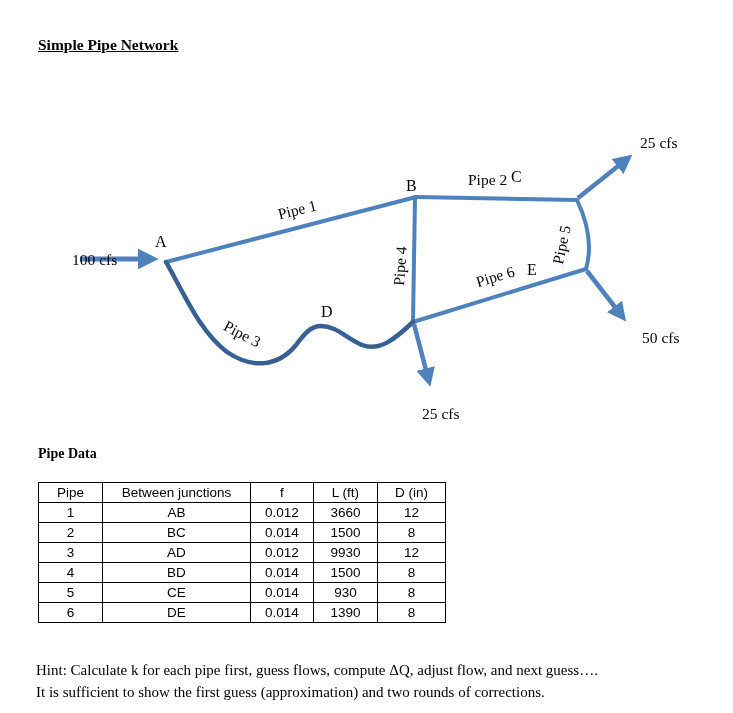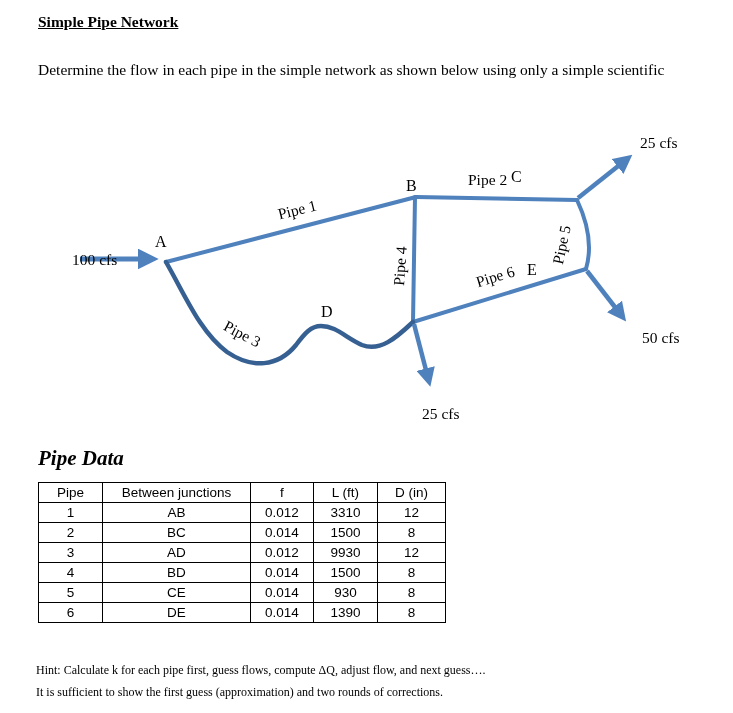"Simple Pipe Network" .title { top: 13px -> 36px }
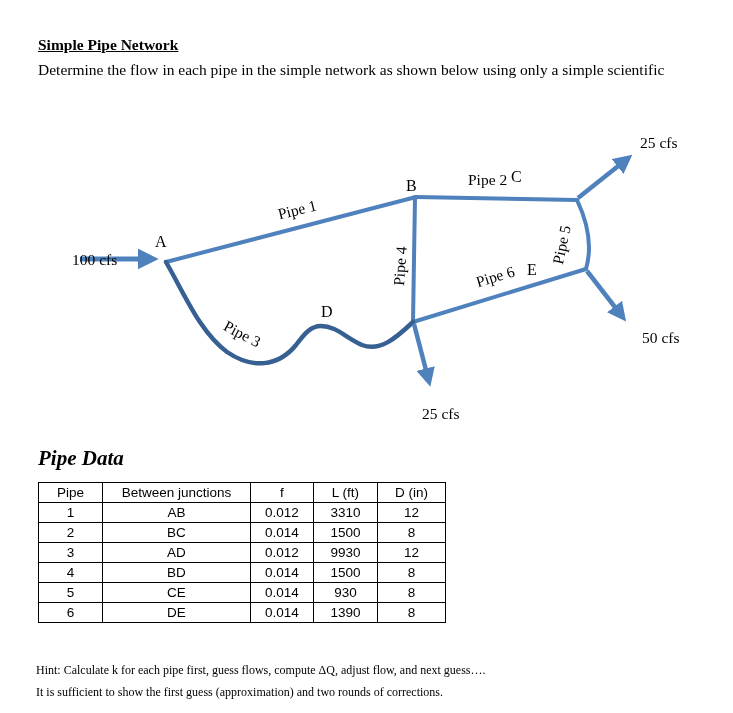"Determine the flow in each" span.line { html: <span>Determine the flow in each pipe in the simple network as shown below using only a simple scientific</span> -> none }
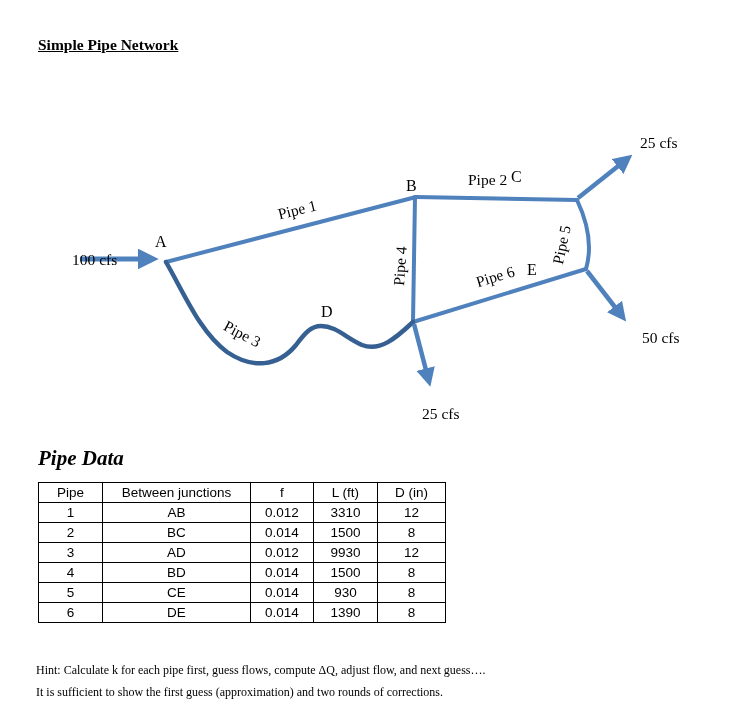"Pipe Data" .pipe-data-heading { font-size: 21px -> 14px; font-style: italic -> none }
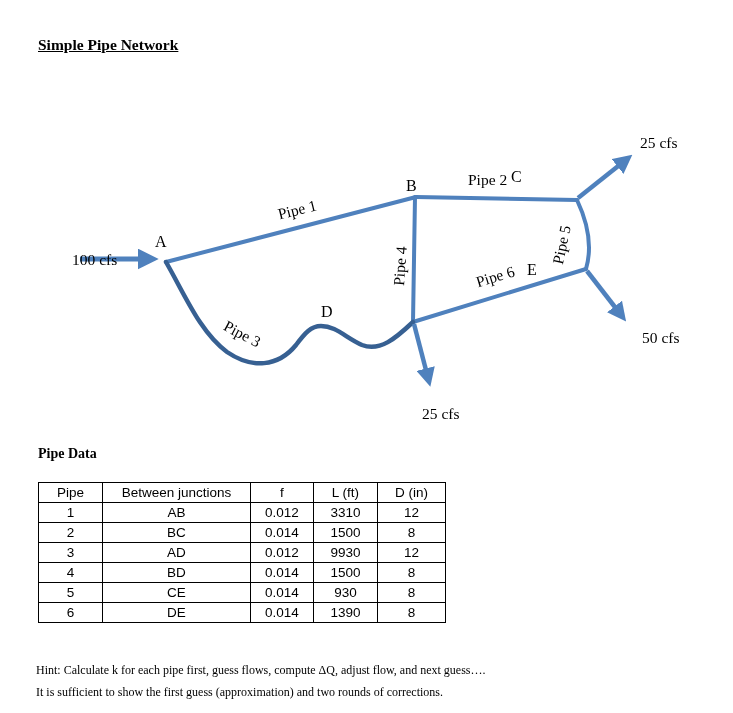"3310" td { text: 3310 -> 3660 }
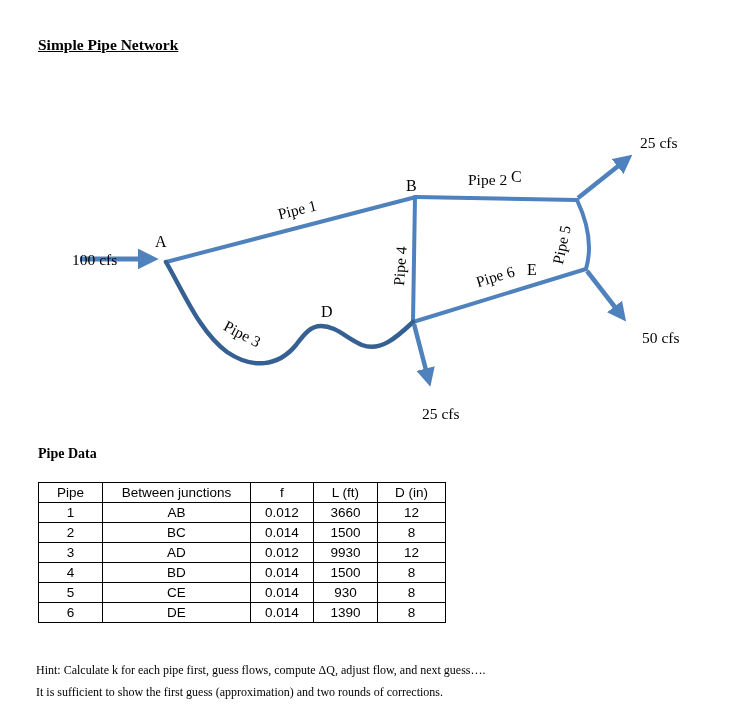"Hint: Calculate k for each" .hint { font-size: 12px -> 15px }
